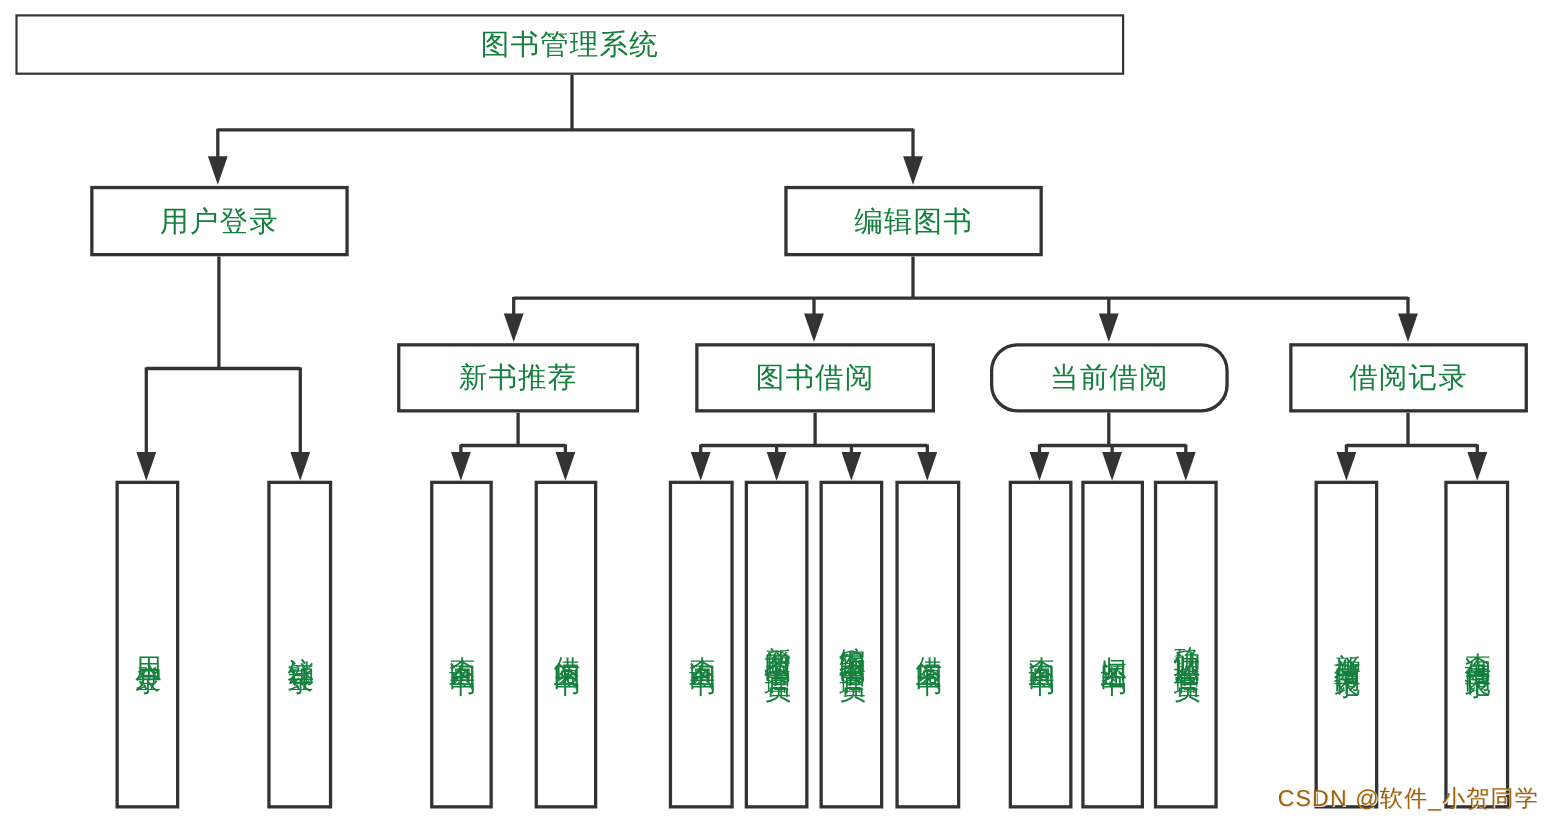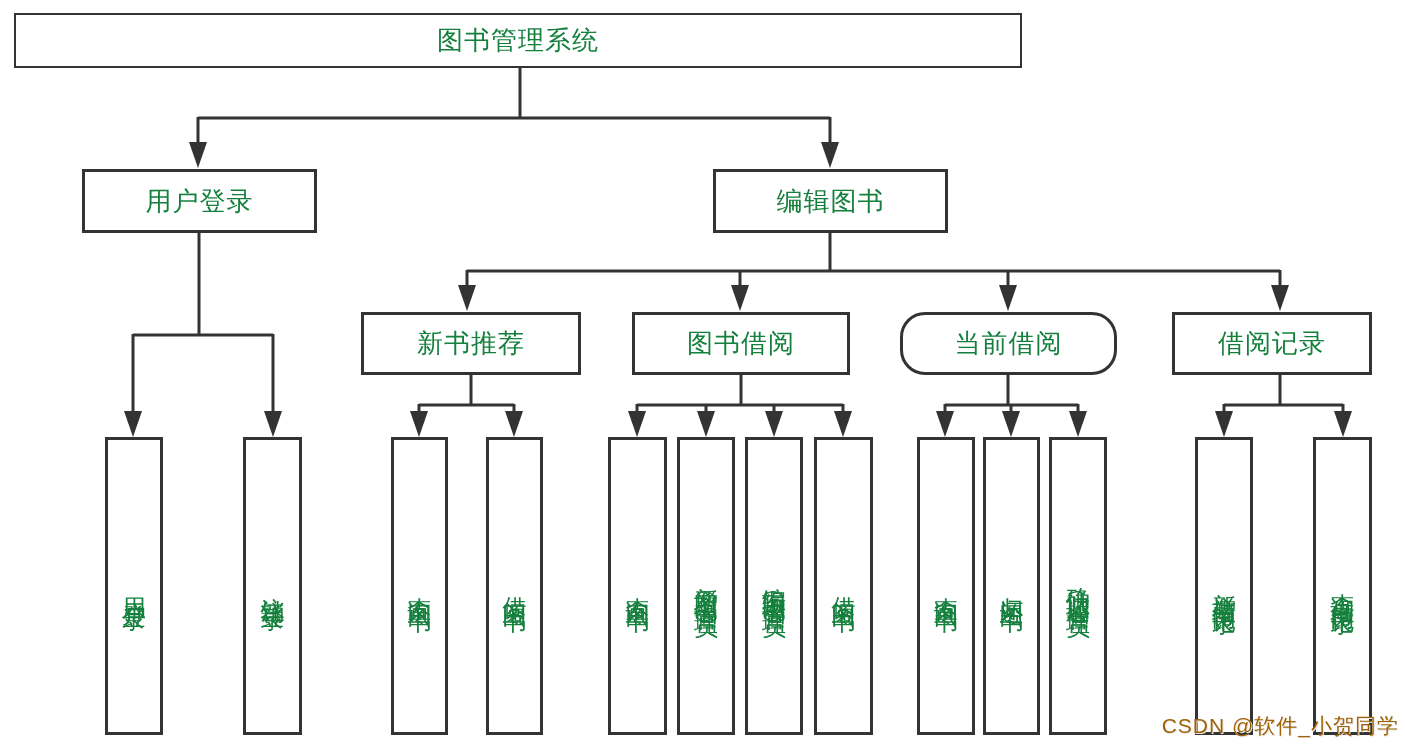"借阅记录" div.node { width: 200px -> 217px }
